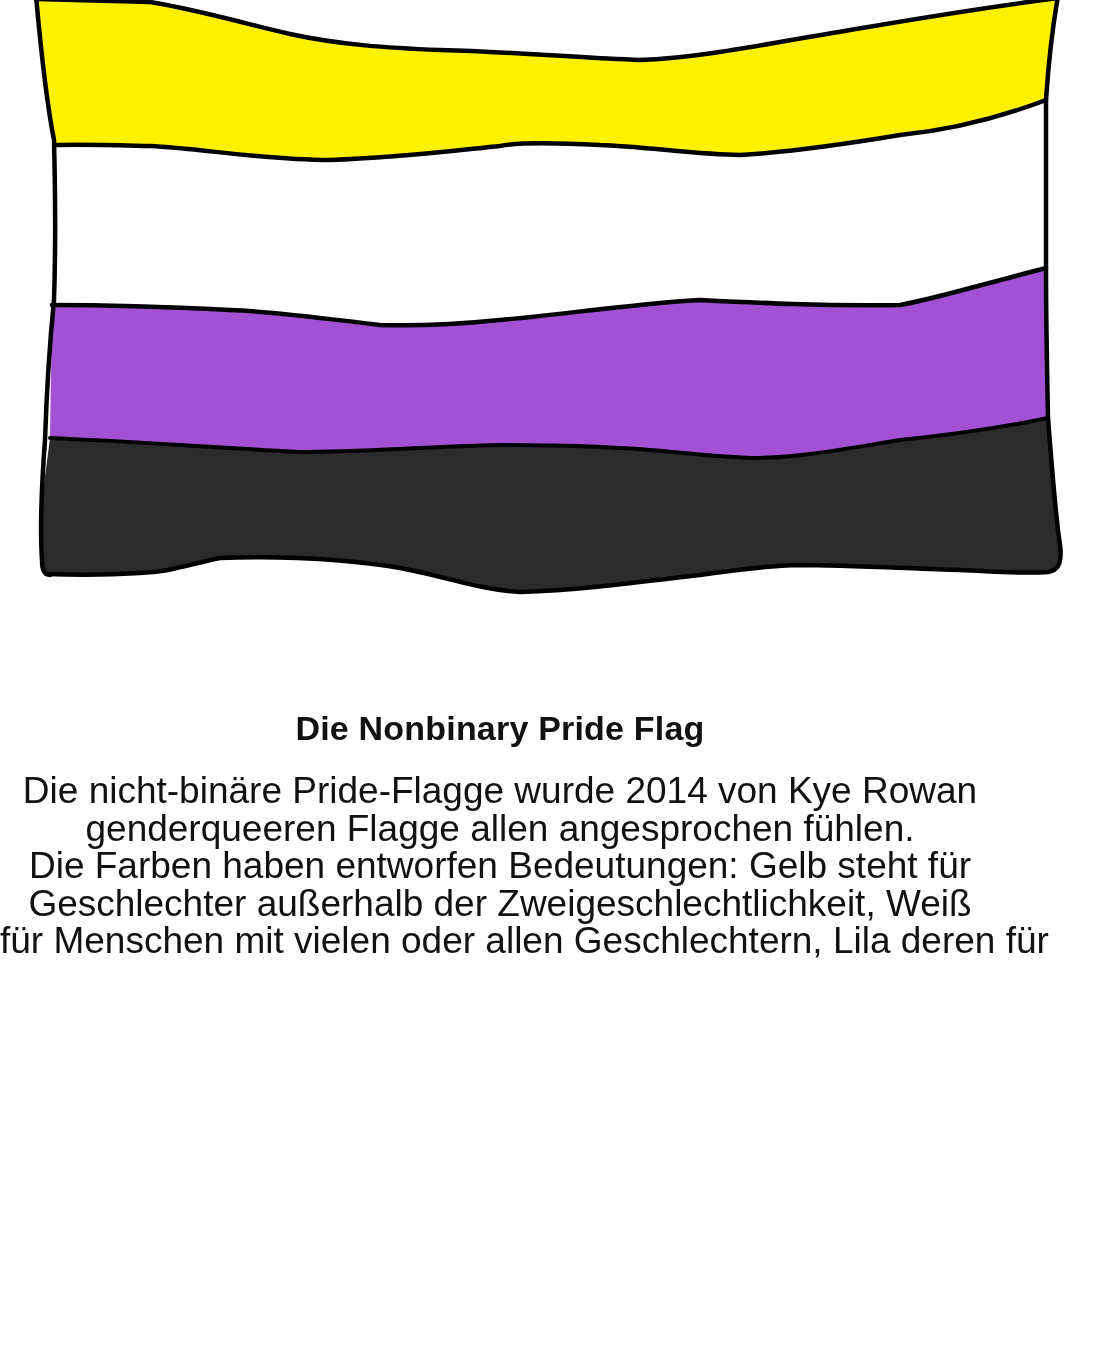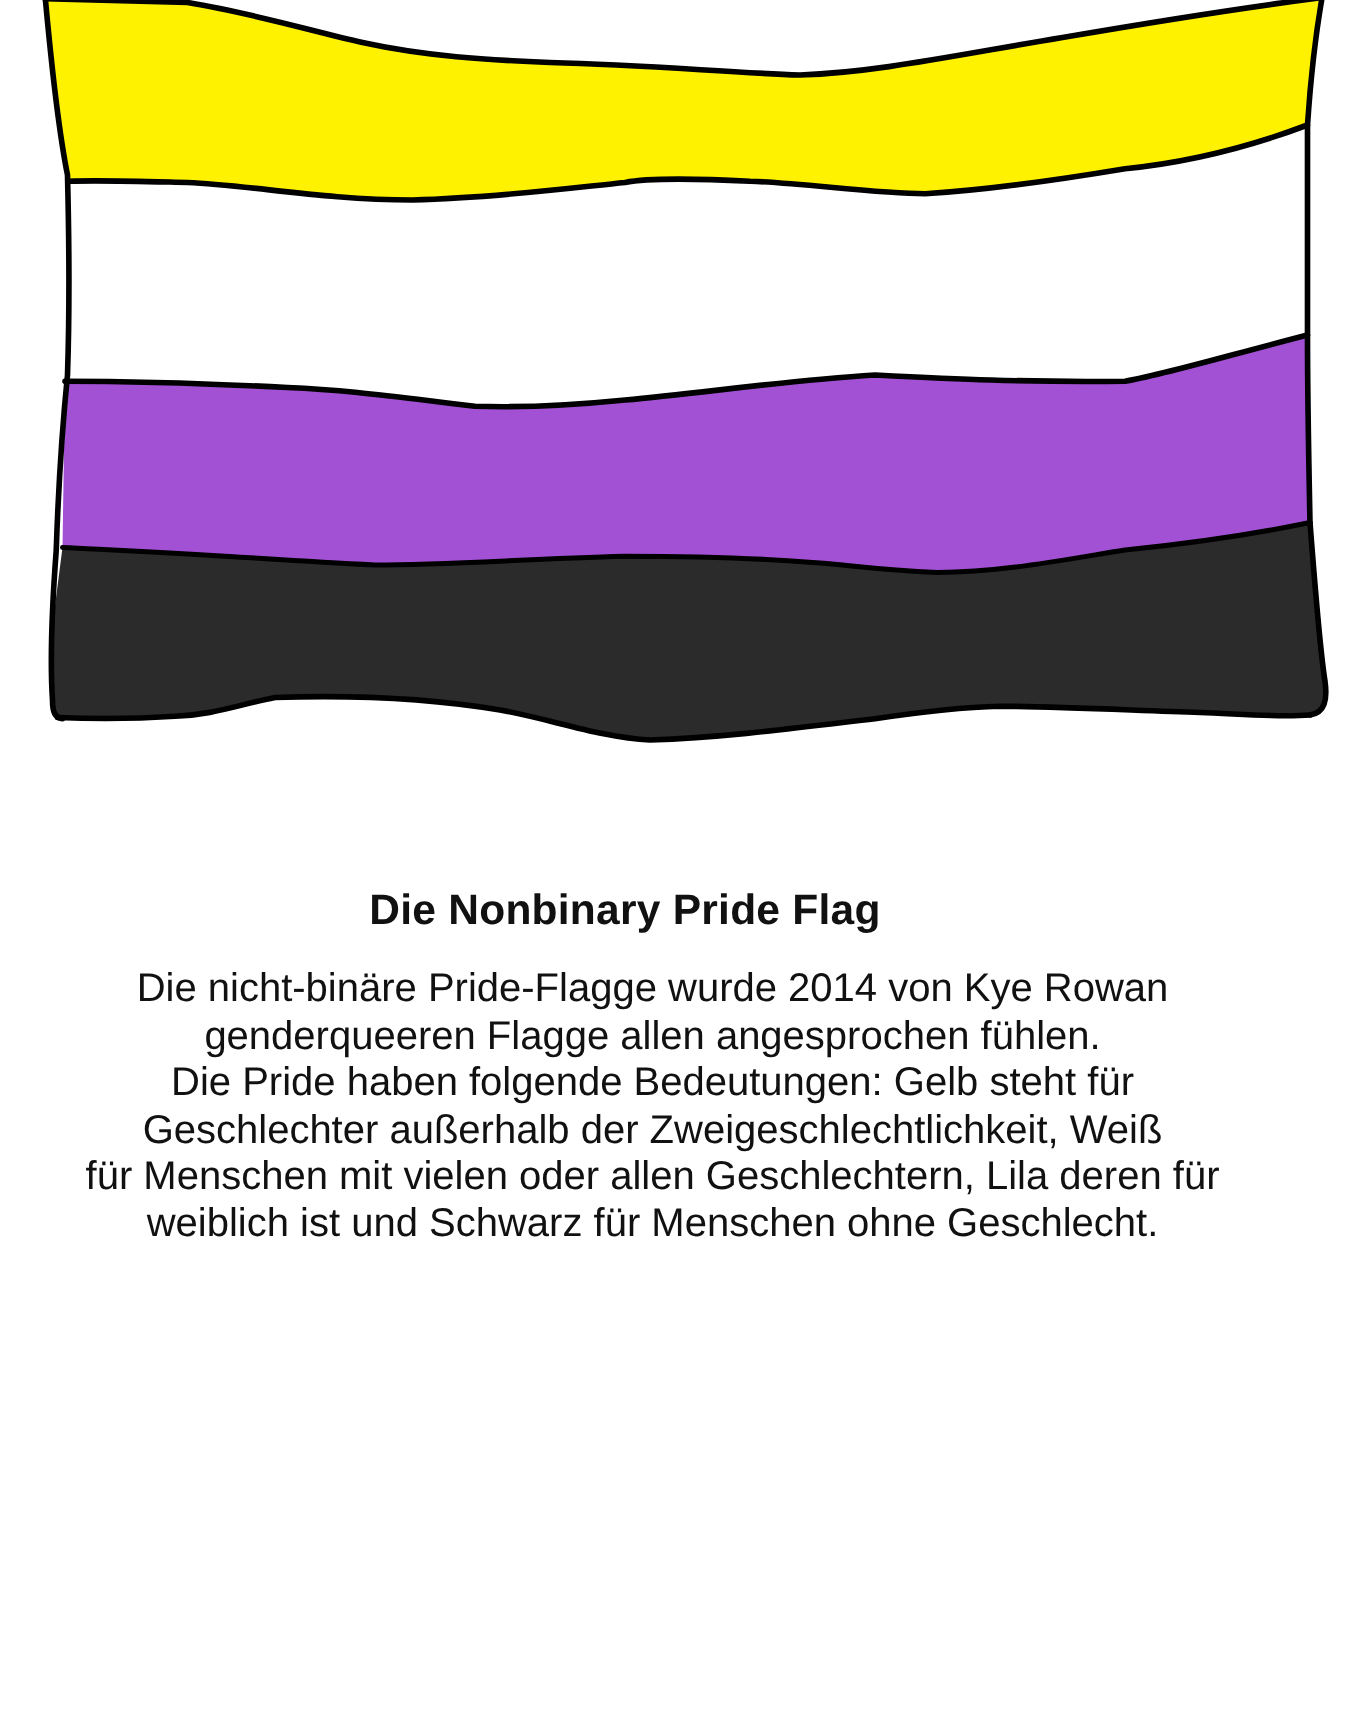"Die nicht-binäre Pride-Flagge wurde 2014" .body-text { font-size: 32px -> 37px; padding-left: 44px -> none }
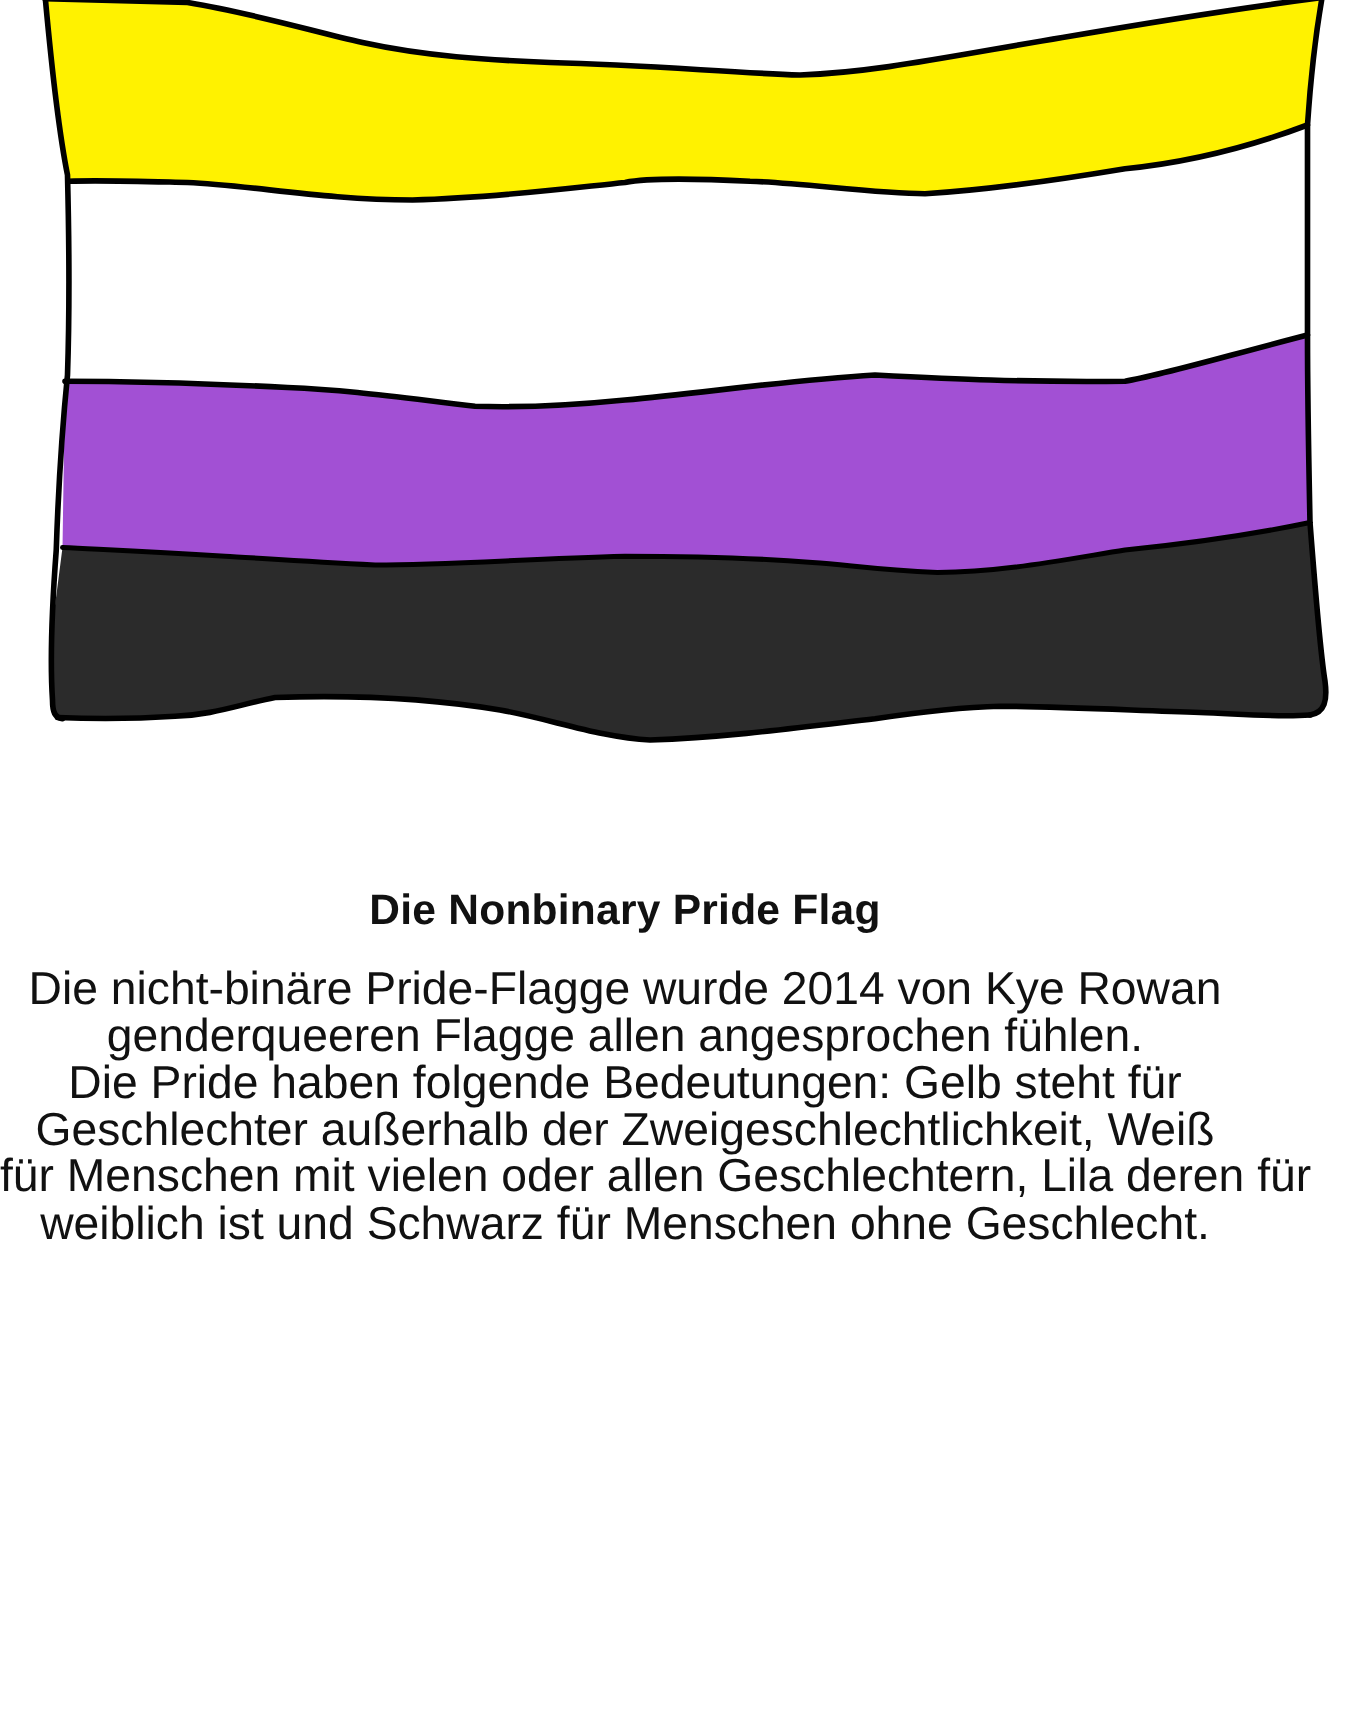"Die Pride haben folgende Bedeutungen:" span.line { text: Pride haben folgende -> Farben haben entworfen }
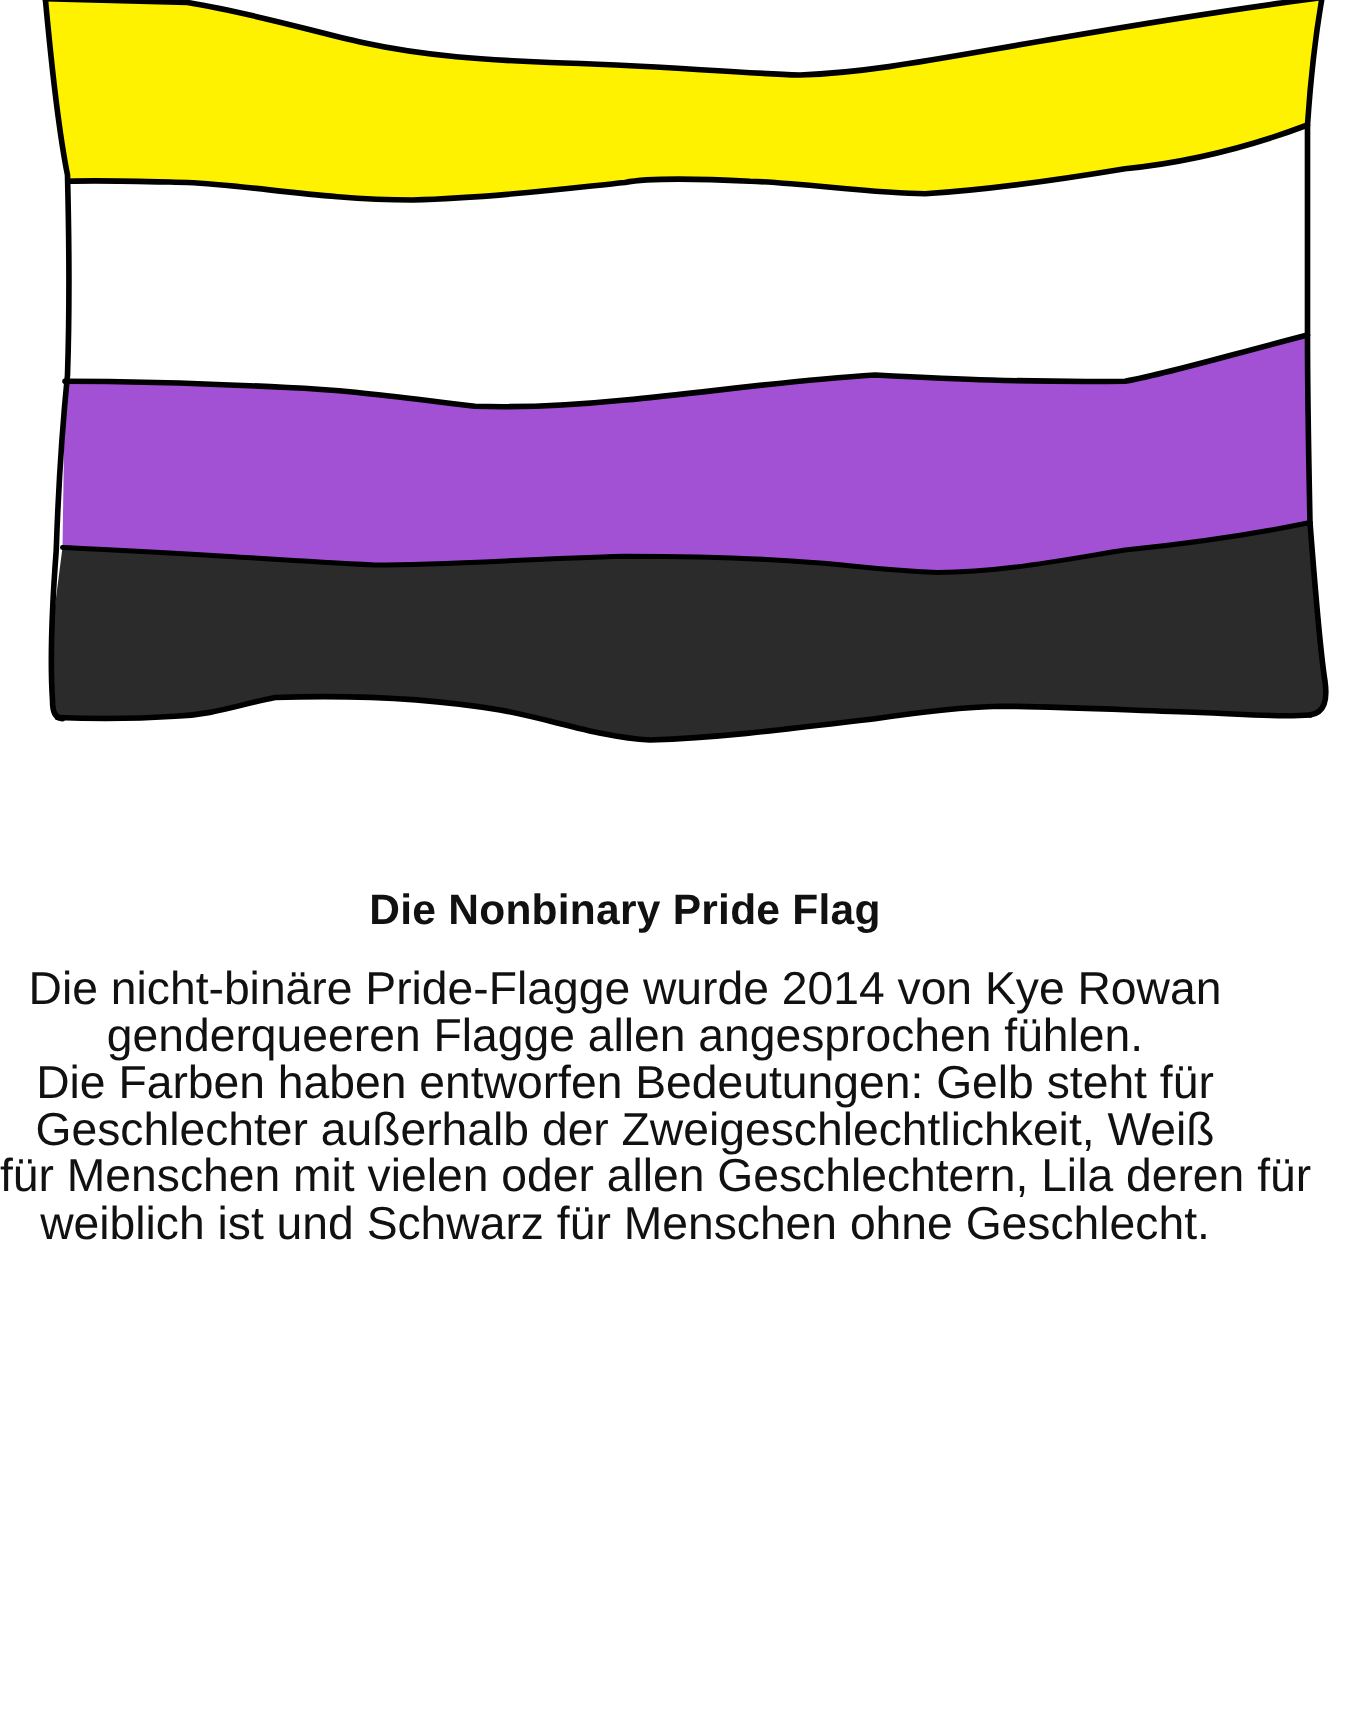"weiblich ist und Schwarz für" span.line { html: <span>weiblich ist und Schwarz für Menschen ohne Geschlecht.</span> -> none }
